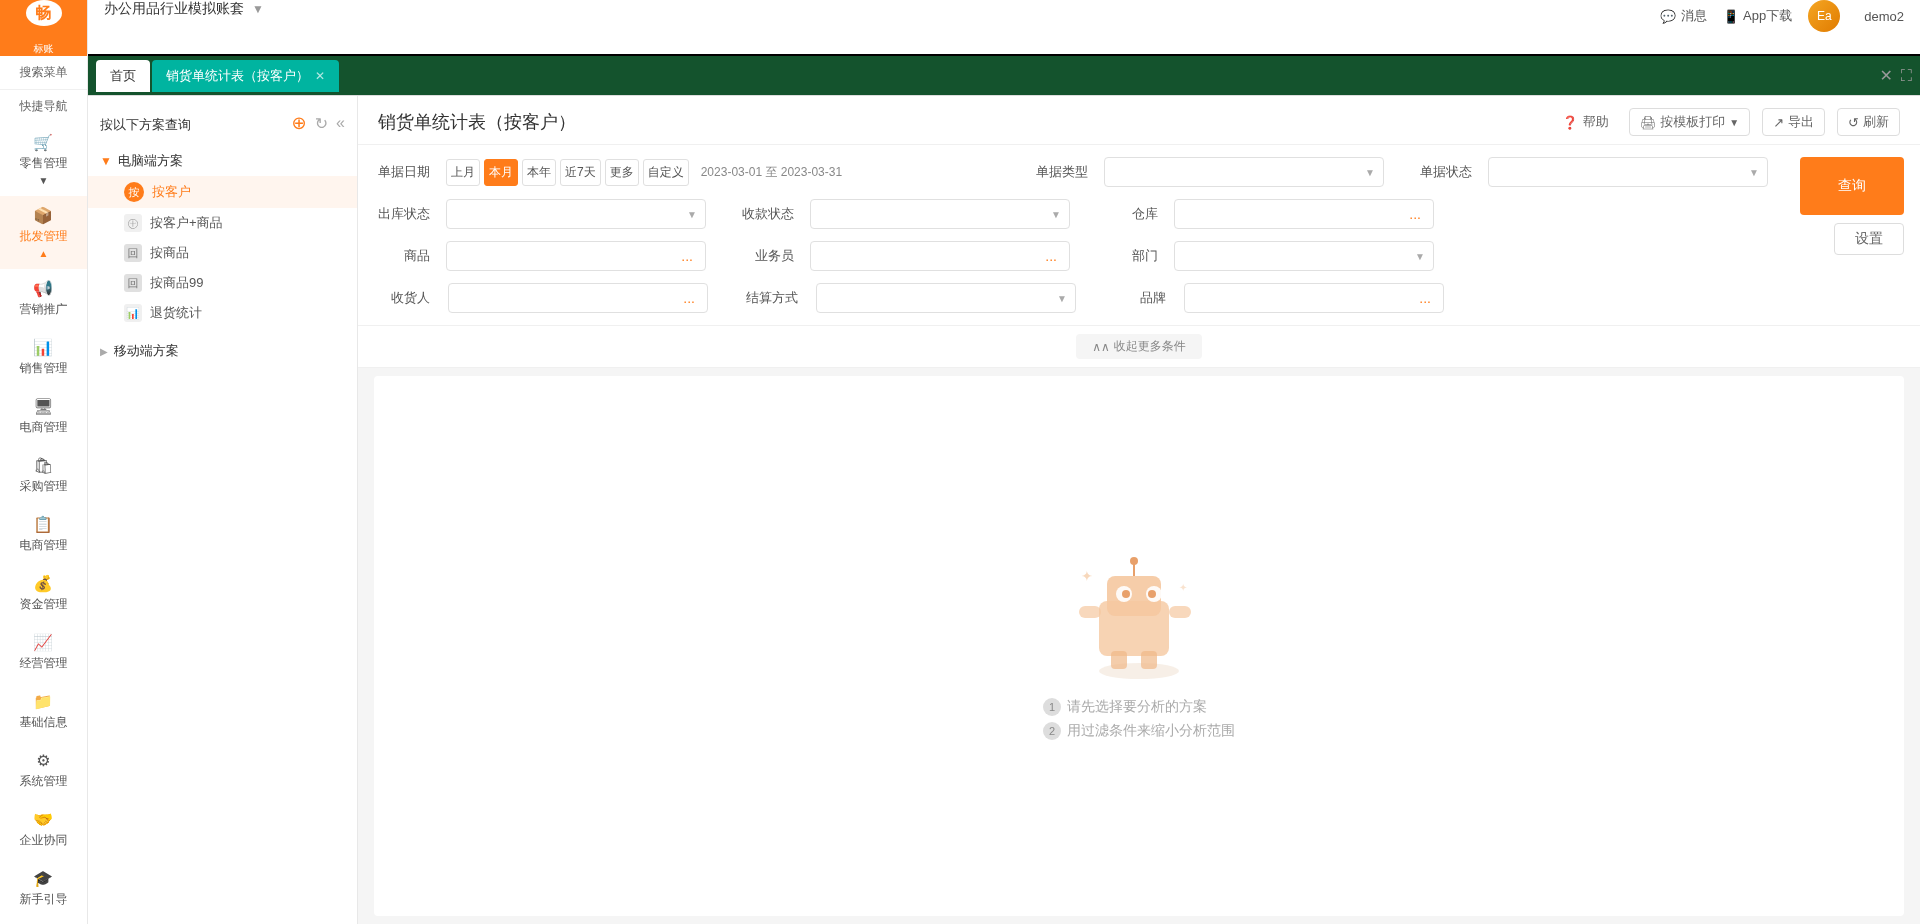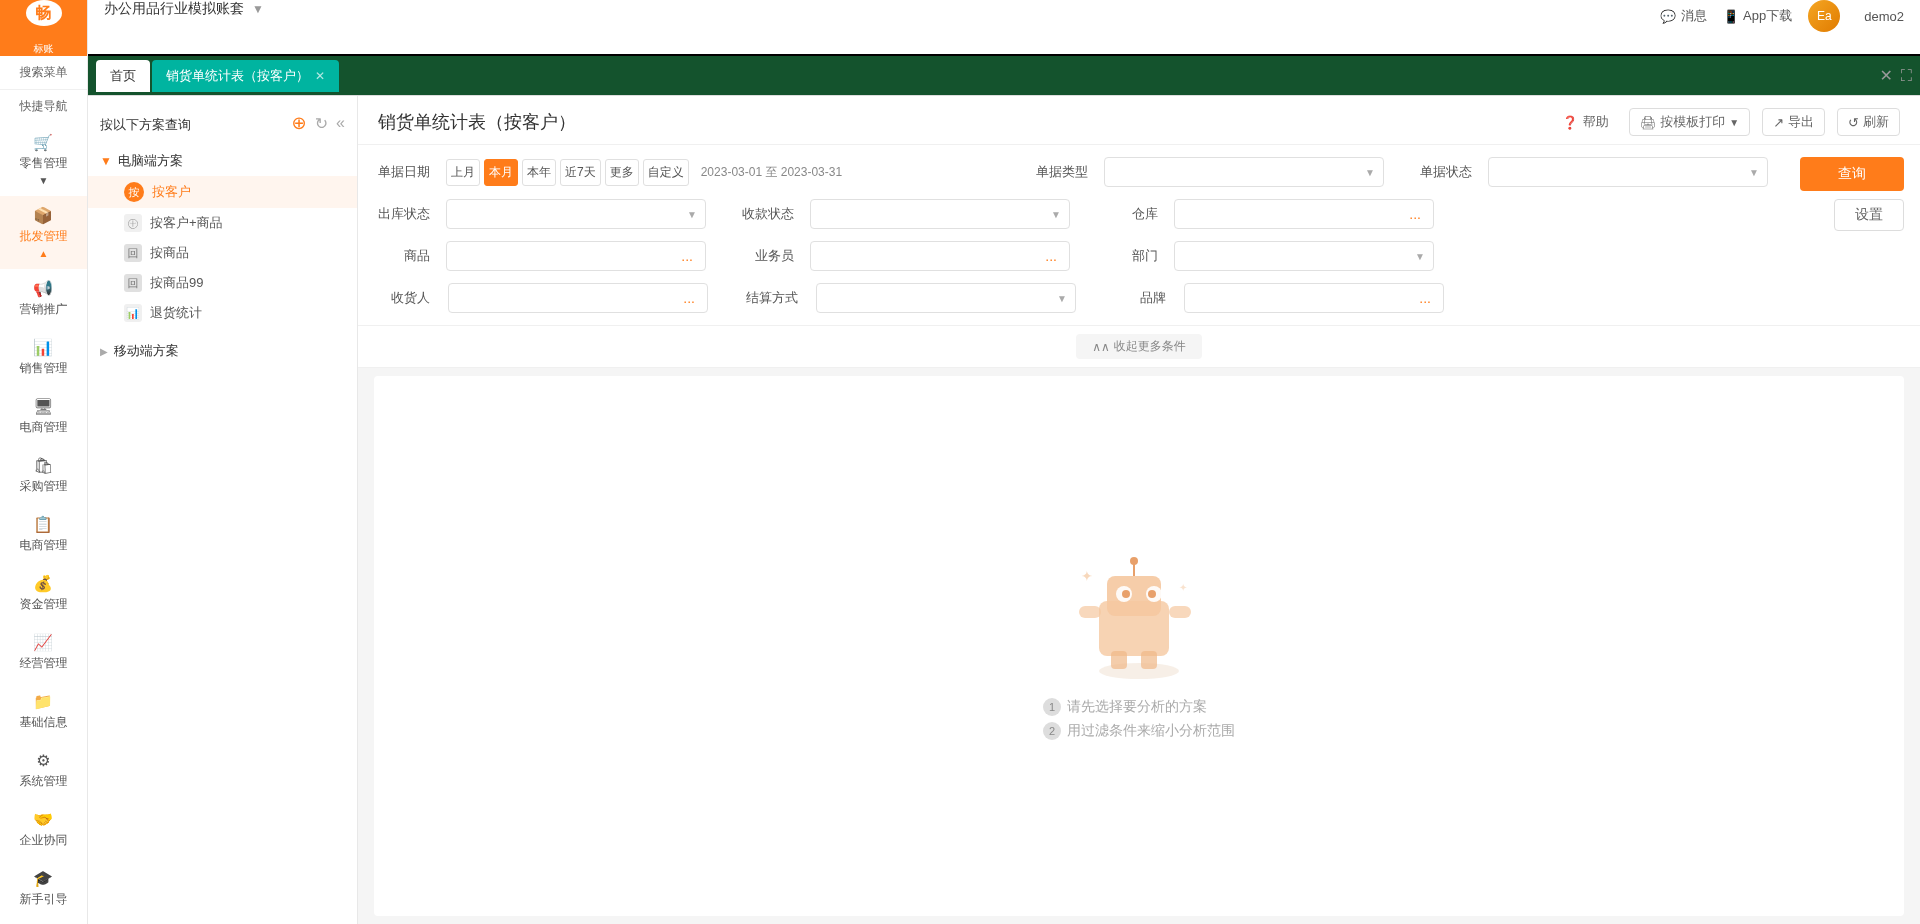"查询" .btn-query { padding: 8px 20px -> 20px 20px }
